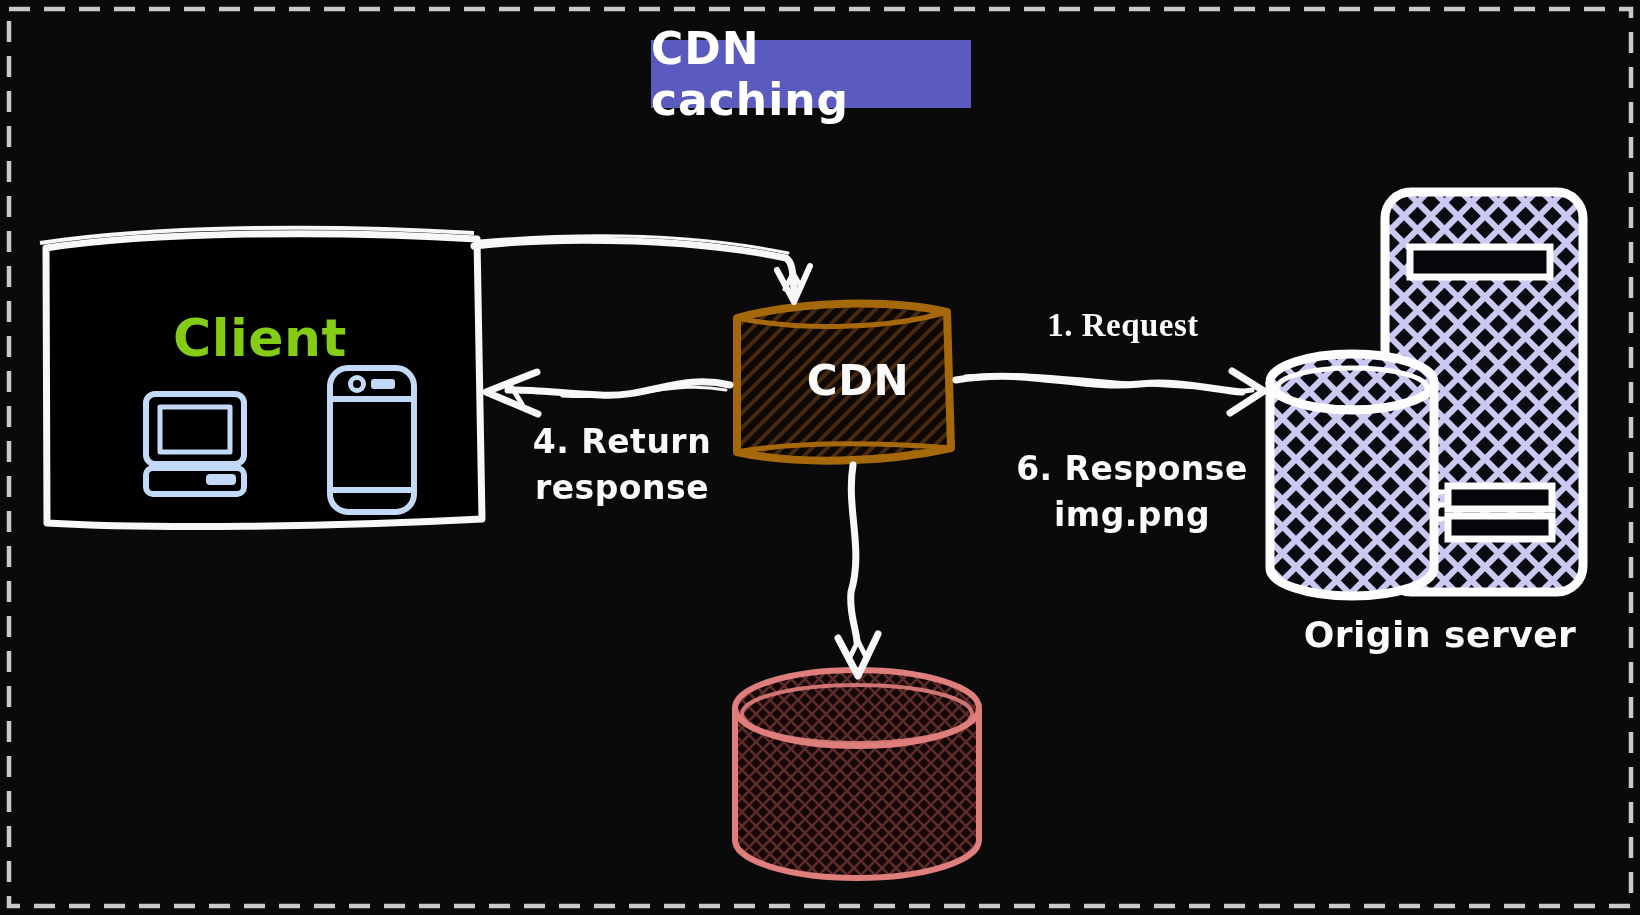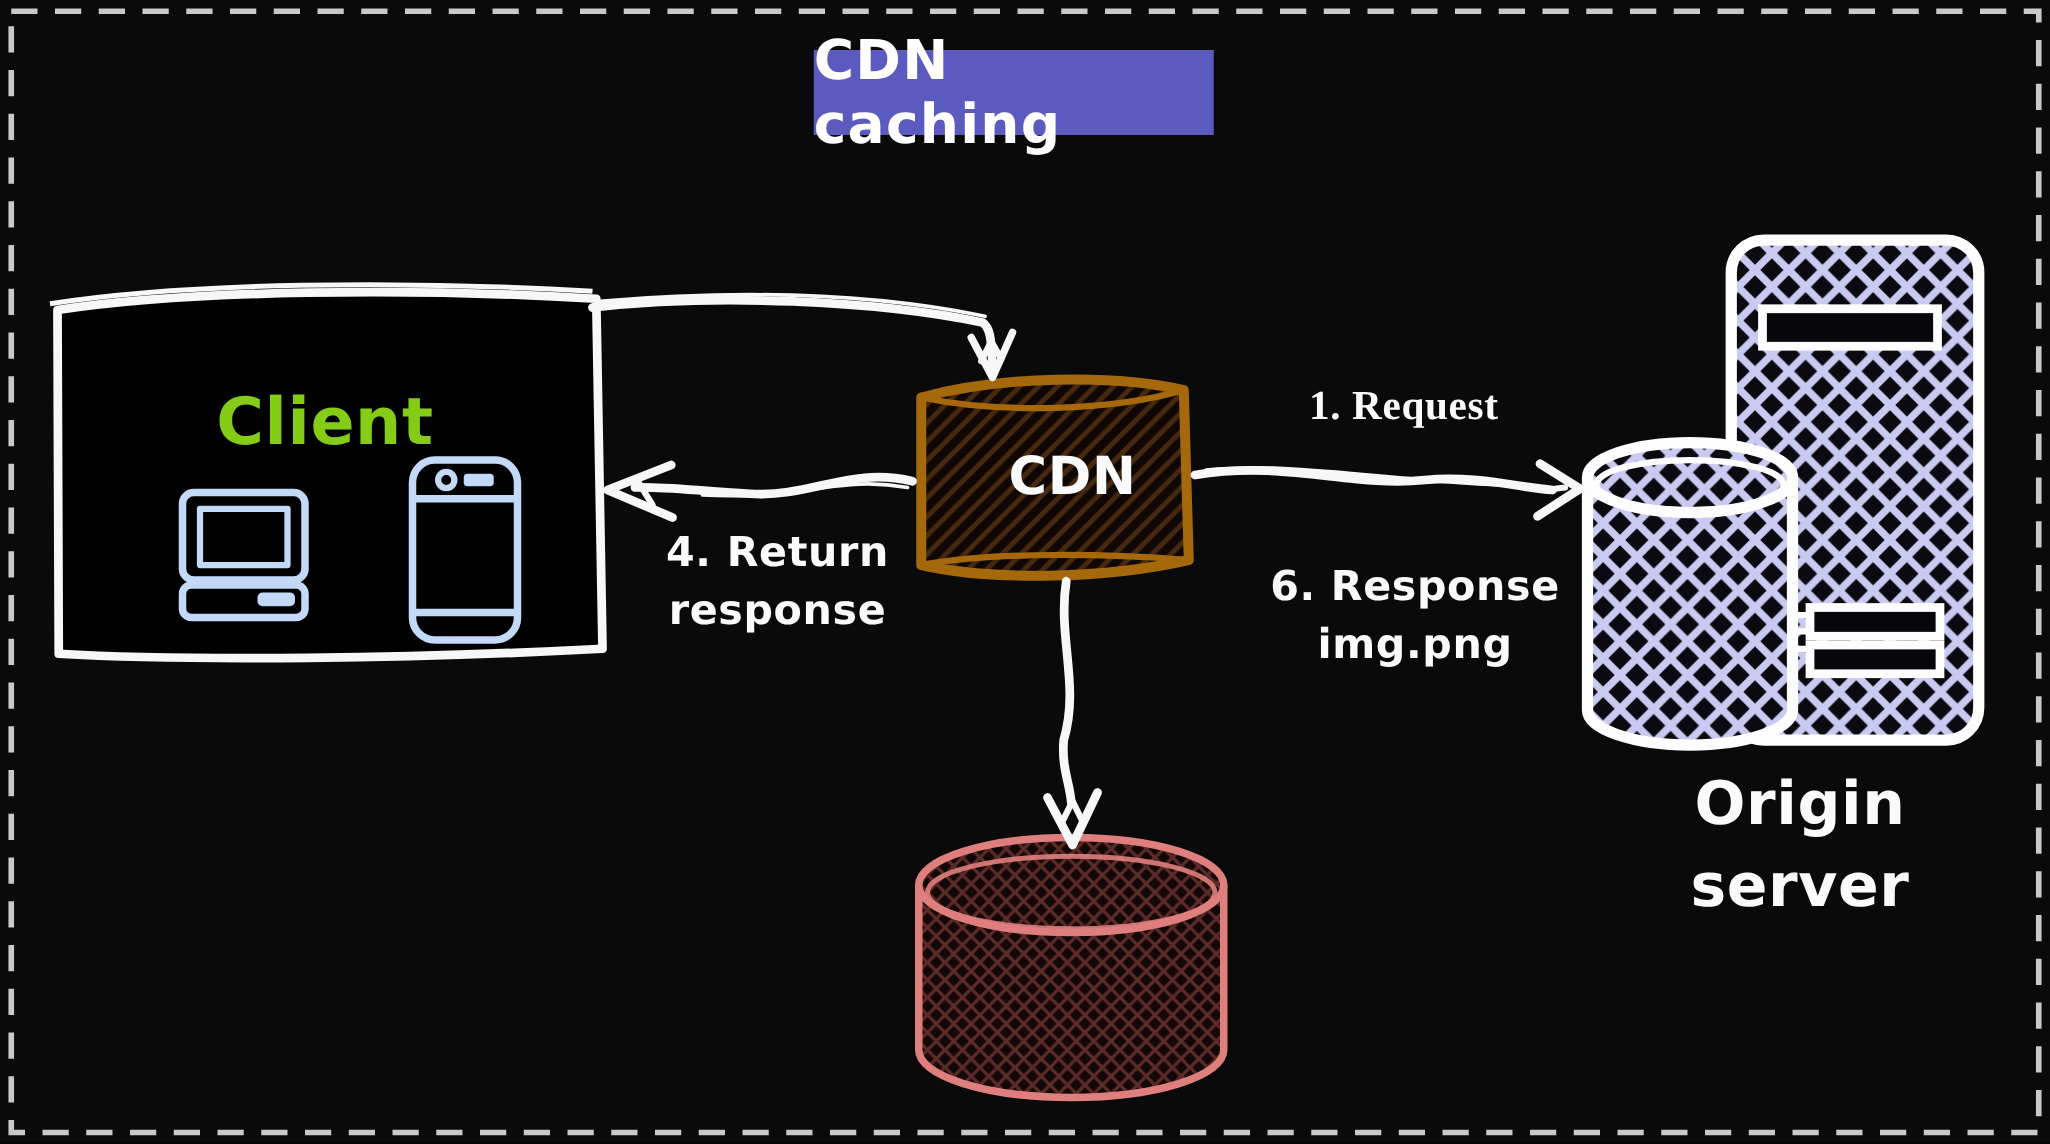"Origin server" .origin-label { font-size: 48px -> 36px }
